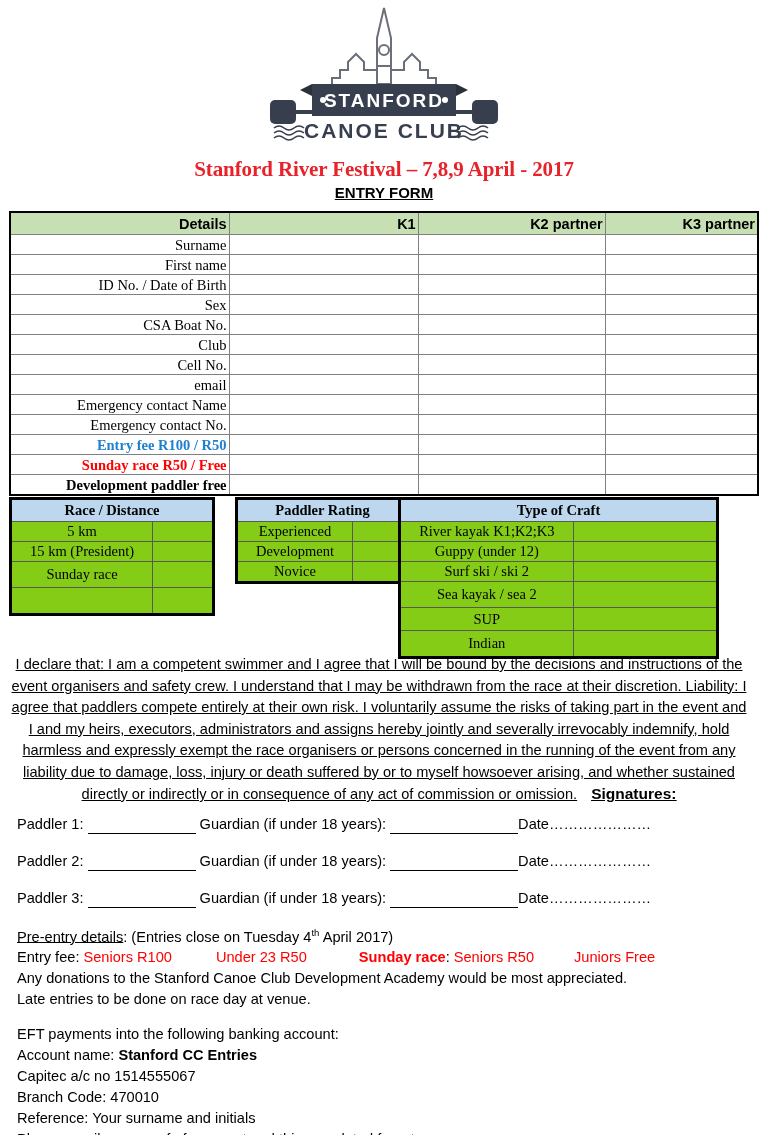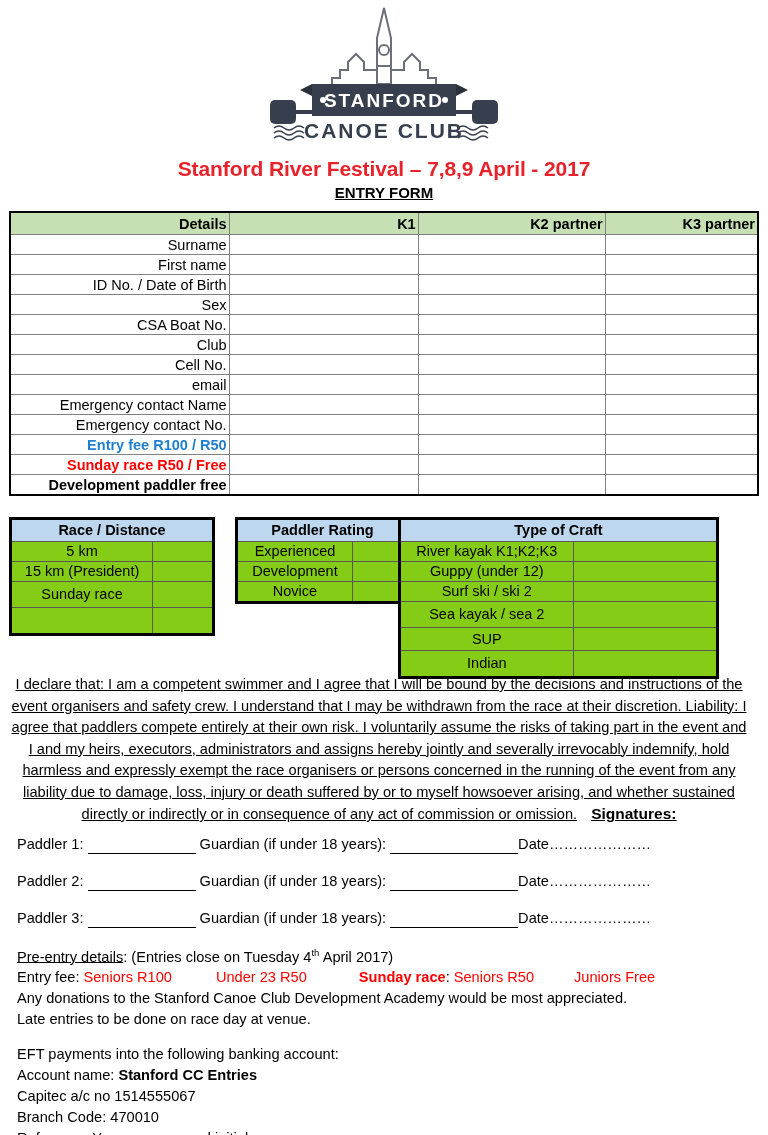"Stanford River Festival – 7,8,9" .event-title { font-family: none -> Liberation Serif, serif }
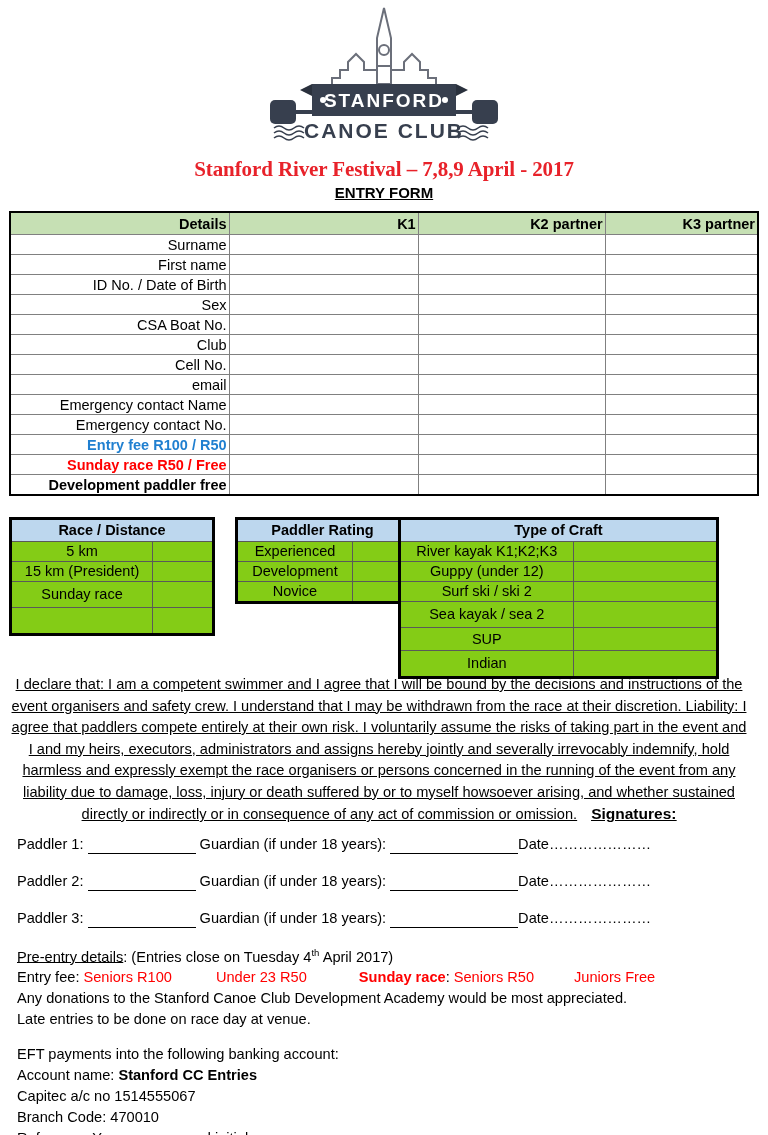"Surname" td.lbl { font-family: none -> Liberation Serif, serif }
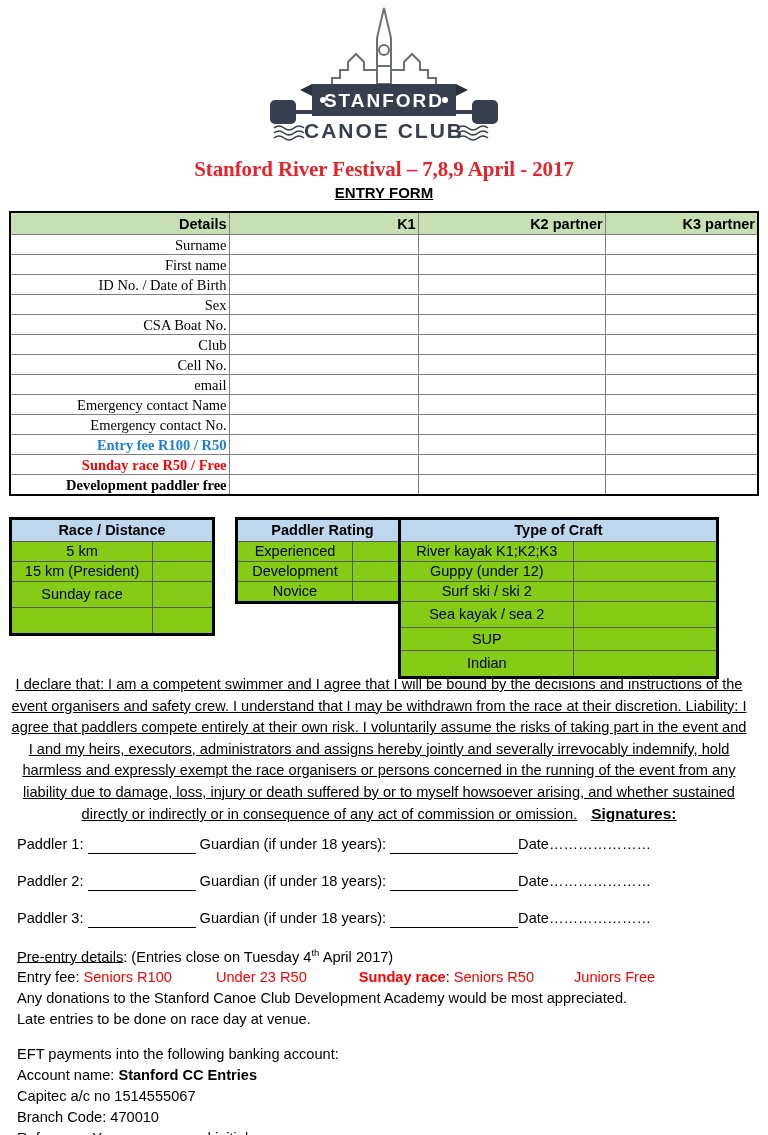"Race / Distance" .mid-row { font-family: none -> Liberation Serif, serif; margin-top: 21px -> 1px }
